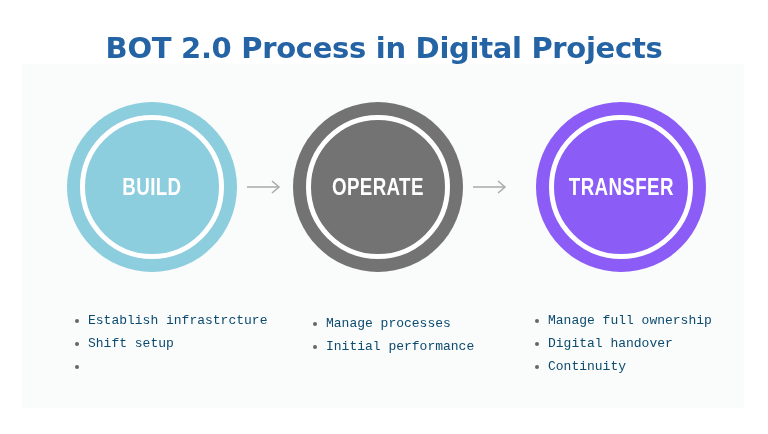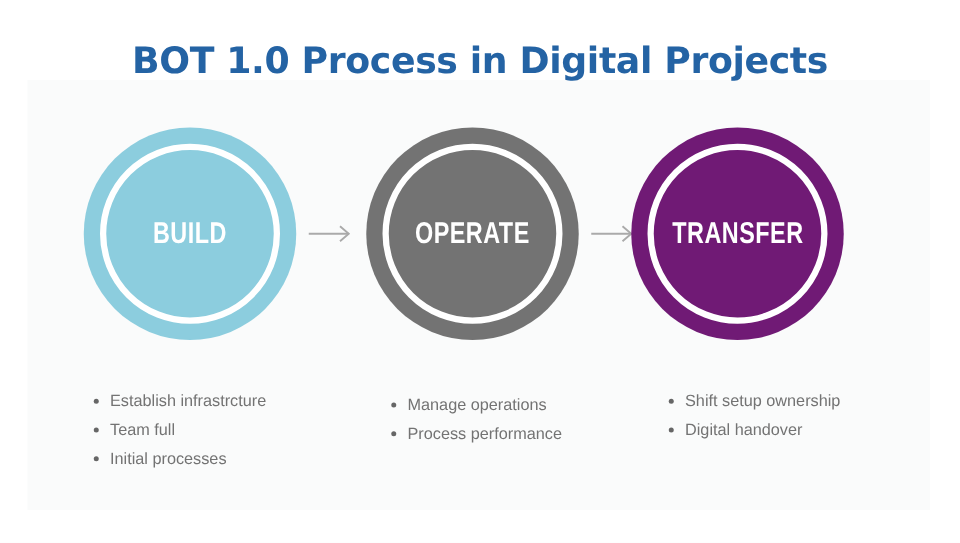"BOT 1.0 Process in Digital" div.title { text: 1.0 -> 2.0 }
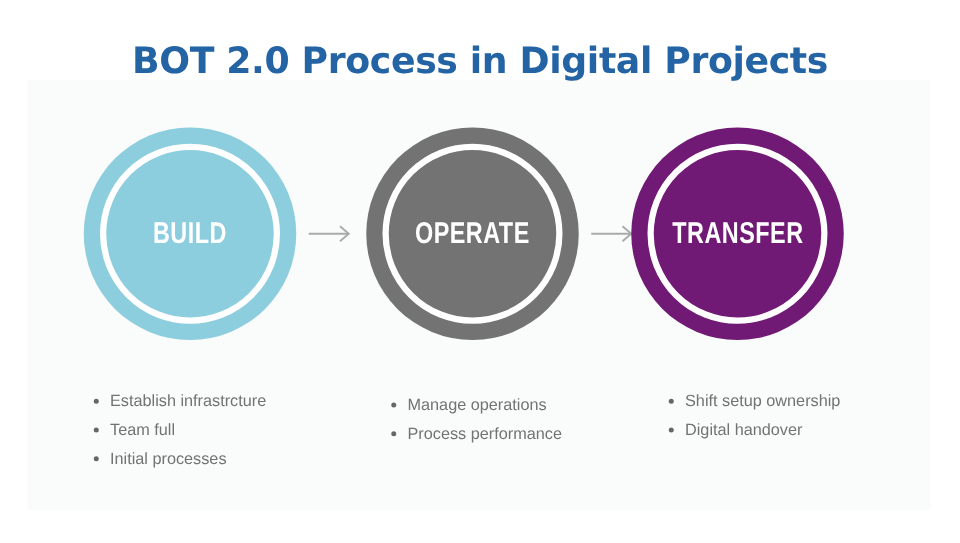"TRANSFER" div.circle { background: #701a75 -> #8b5cf6; left: 505px -> 536px }
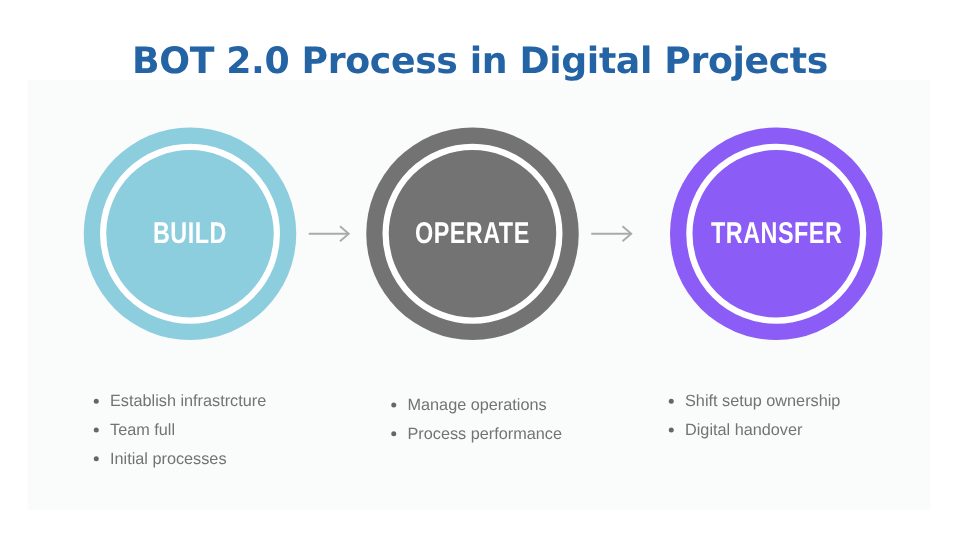"Establish infrastrcture" .bullets { color: #737373 -> #0c4a6e; font-family: Liberation Sans, sans-serif -> Liberation Mono, monospace }
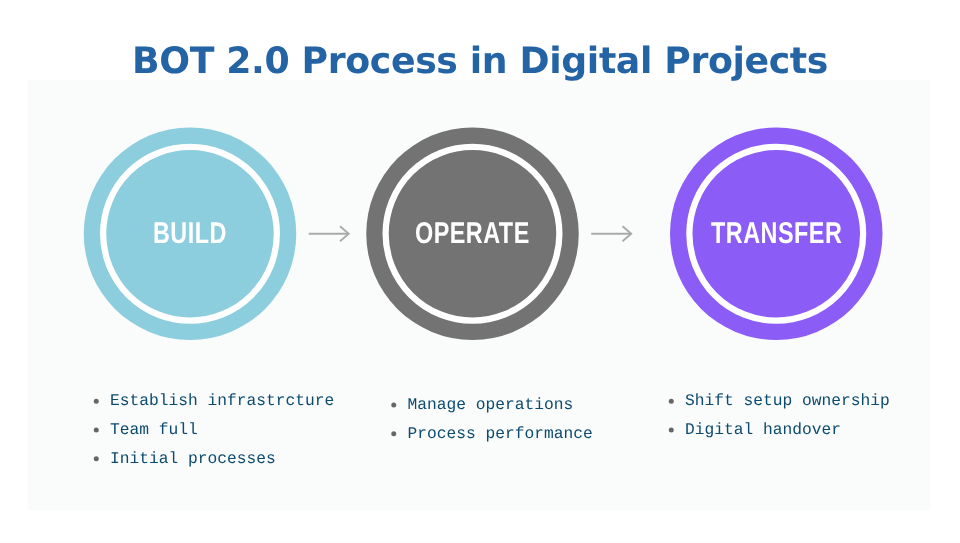"Manage operations" span { text: operations -> processes }
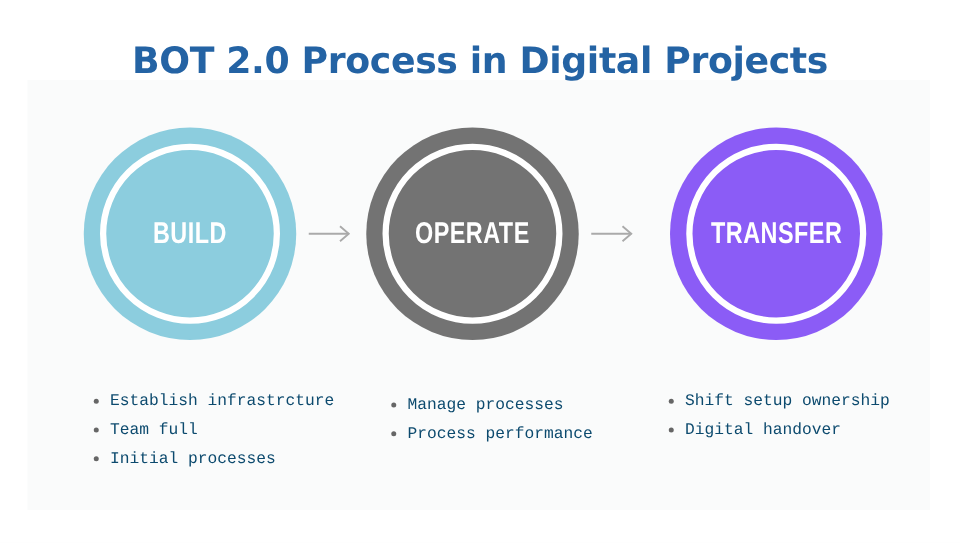"Shift setup ownership" span { text: Shift setup -> Manage full }
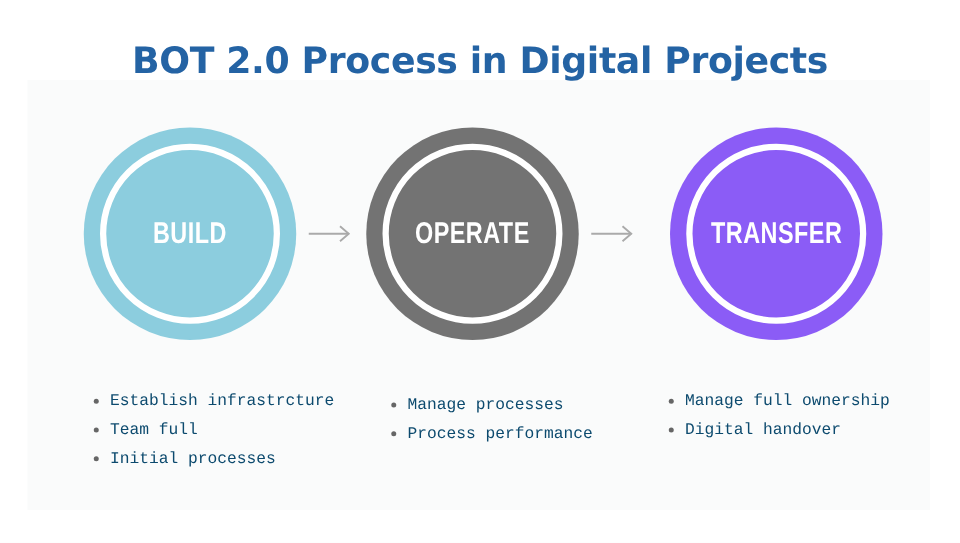"Team full" span { text: Team full -> Shift setup }
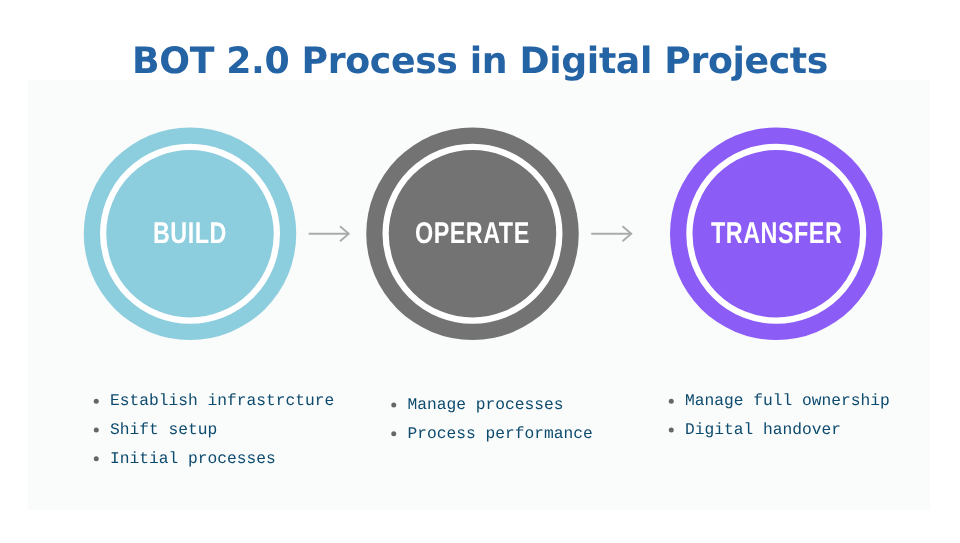"Process performance" span { text: Process -> Initial }
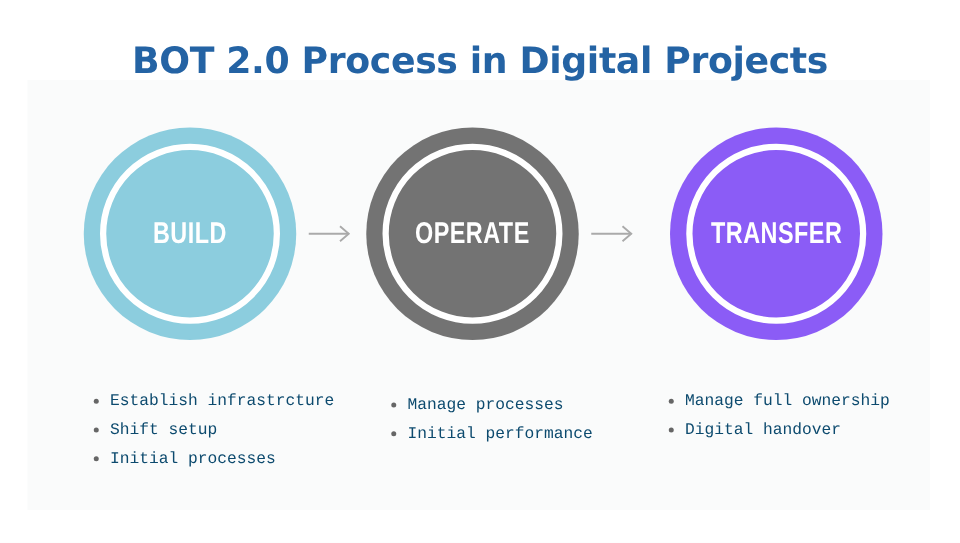"Initial processes" span { html: <span>Initial processes</span> -> none }
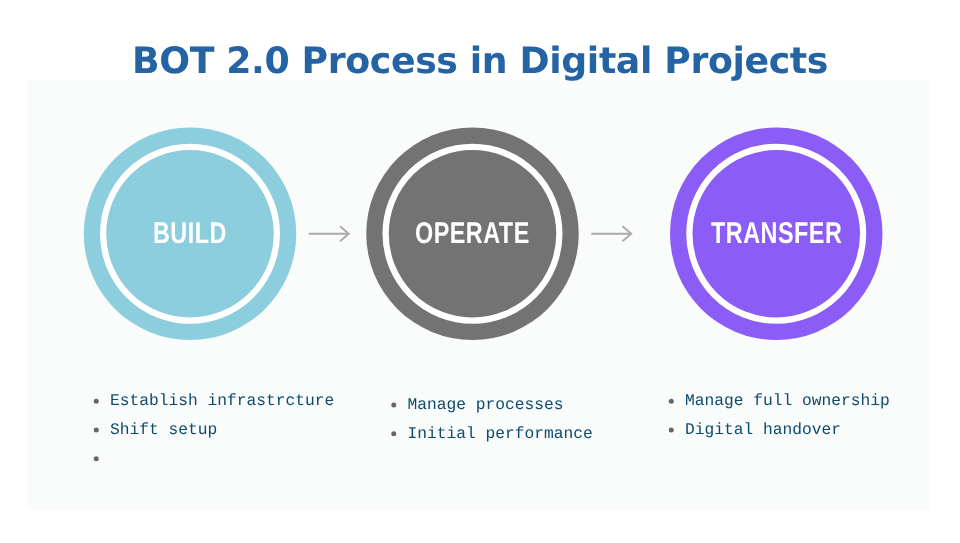"Continuity" li { html: none -> <li><span></span><span>Continuity</span></li> }
